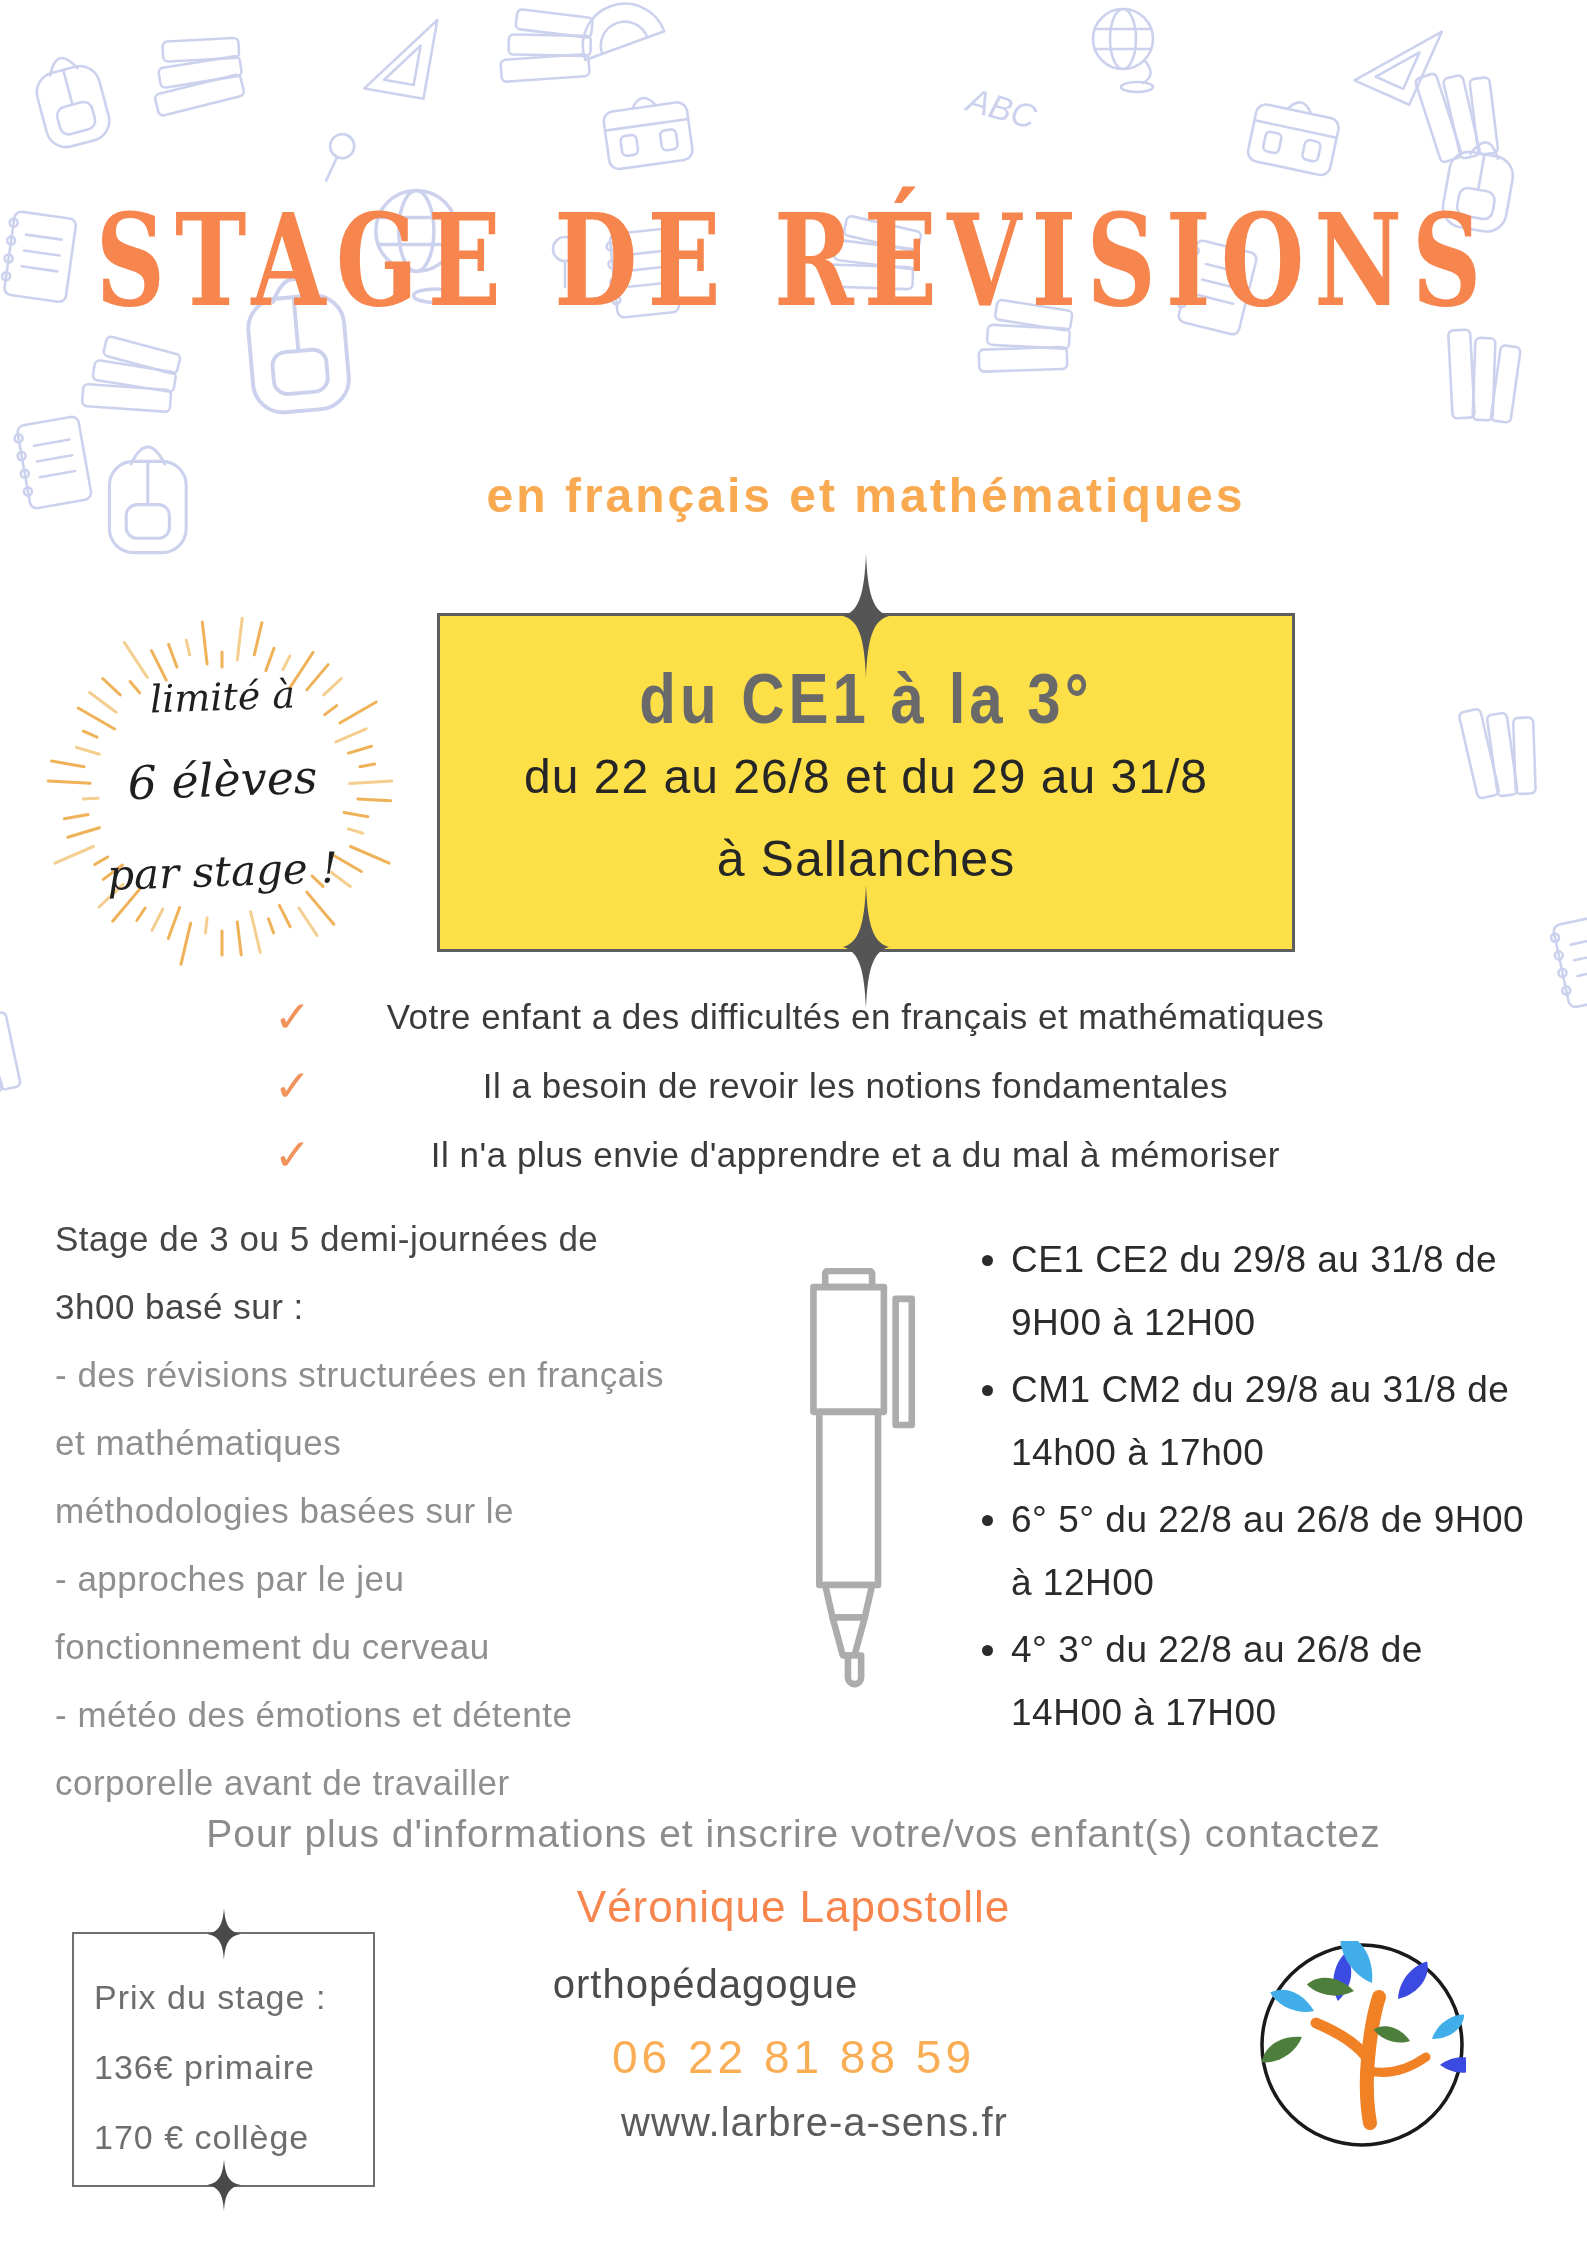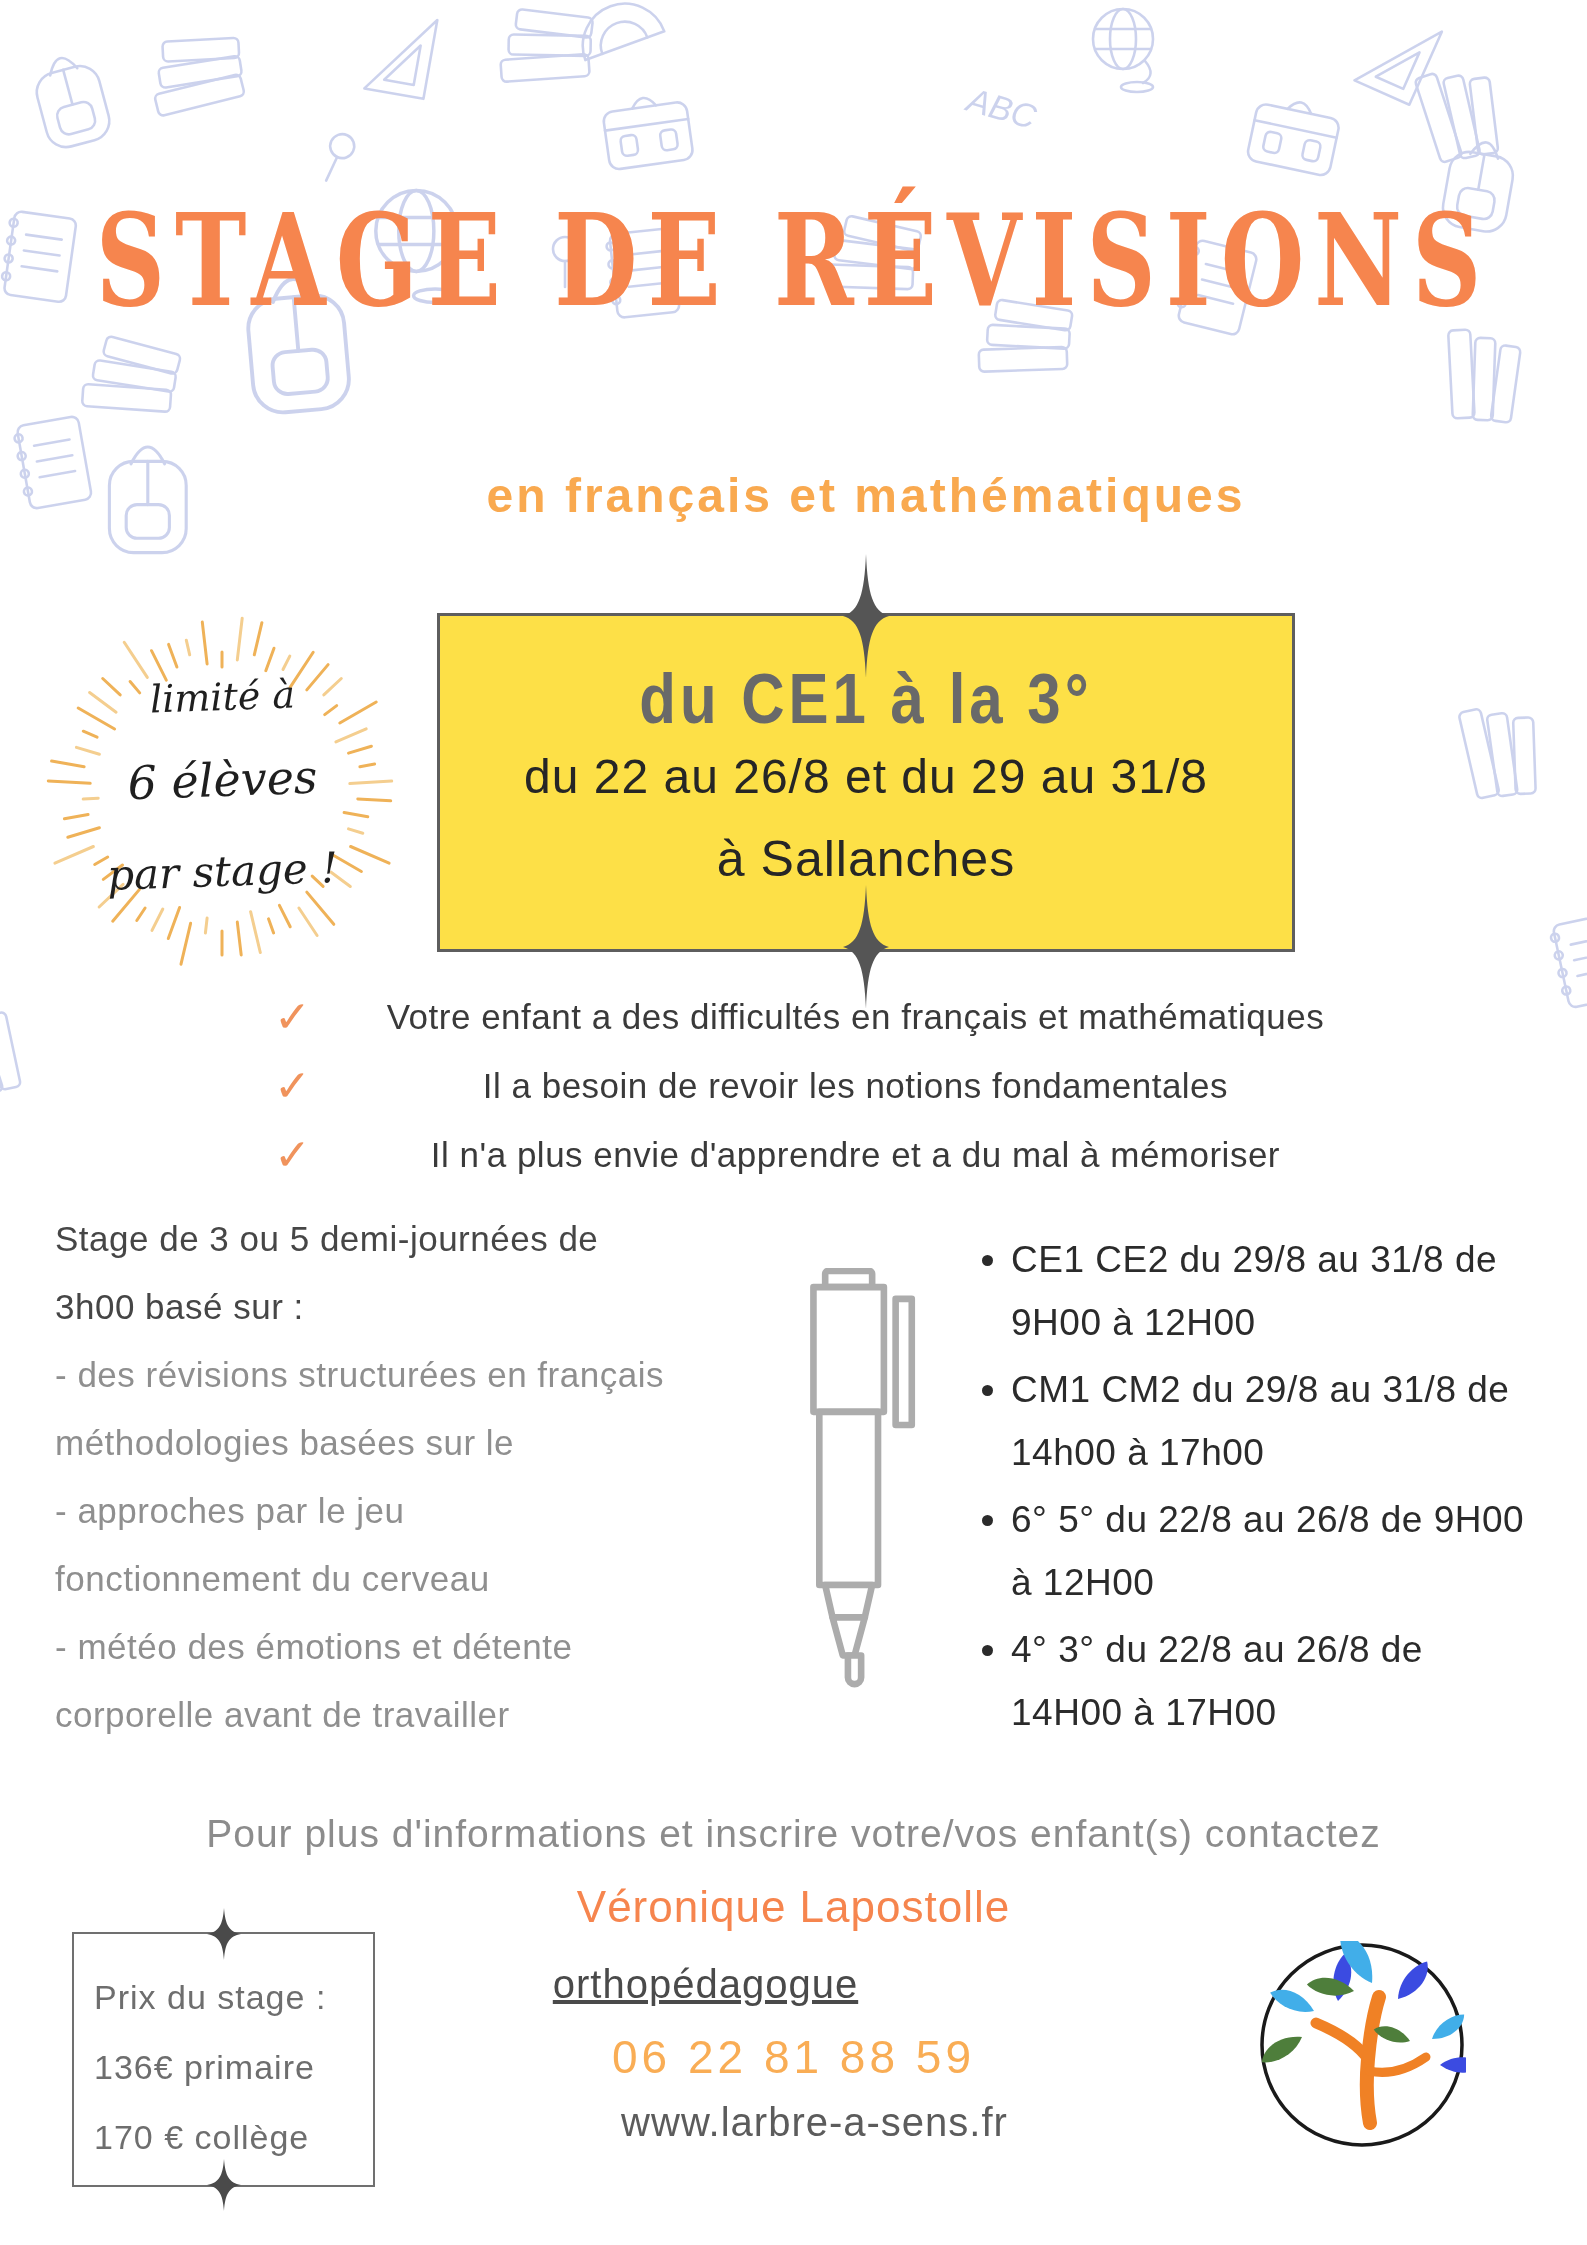"et mathématiques" div.program-line { html: none -> <div>et mathématiques</div> }
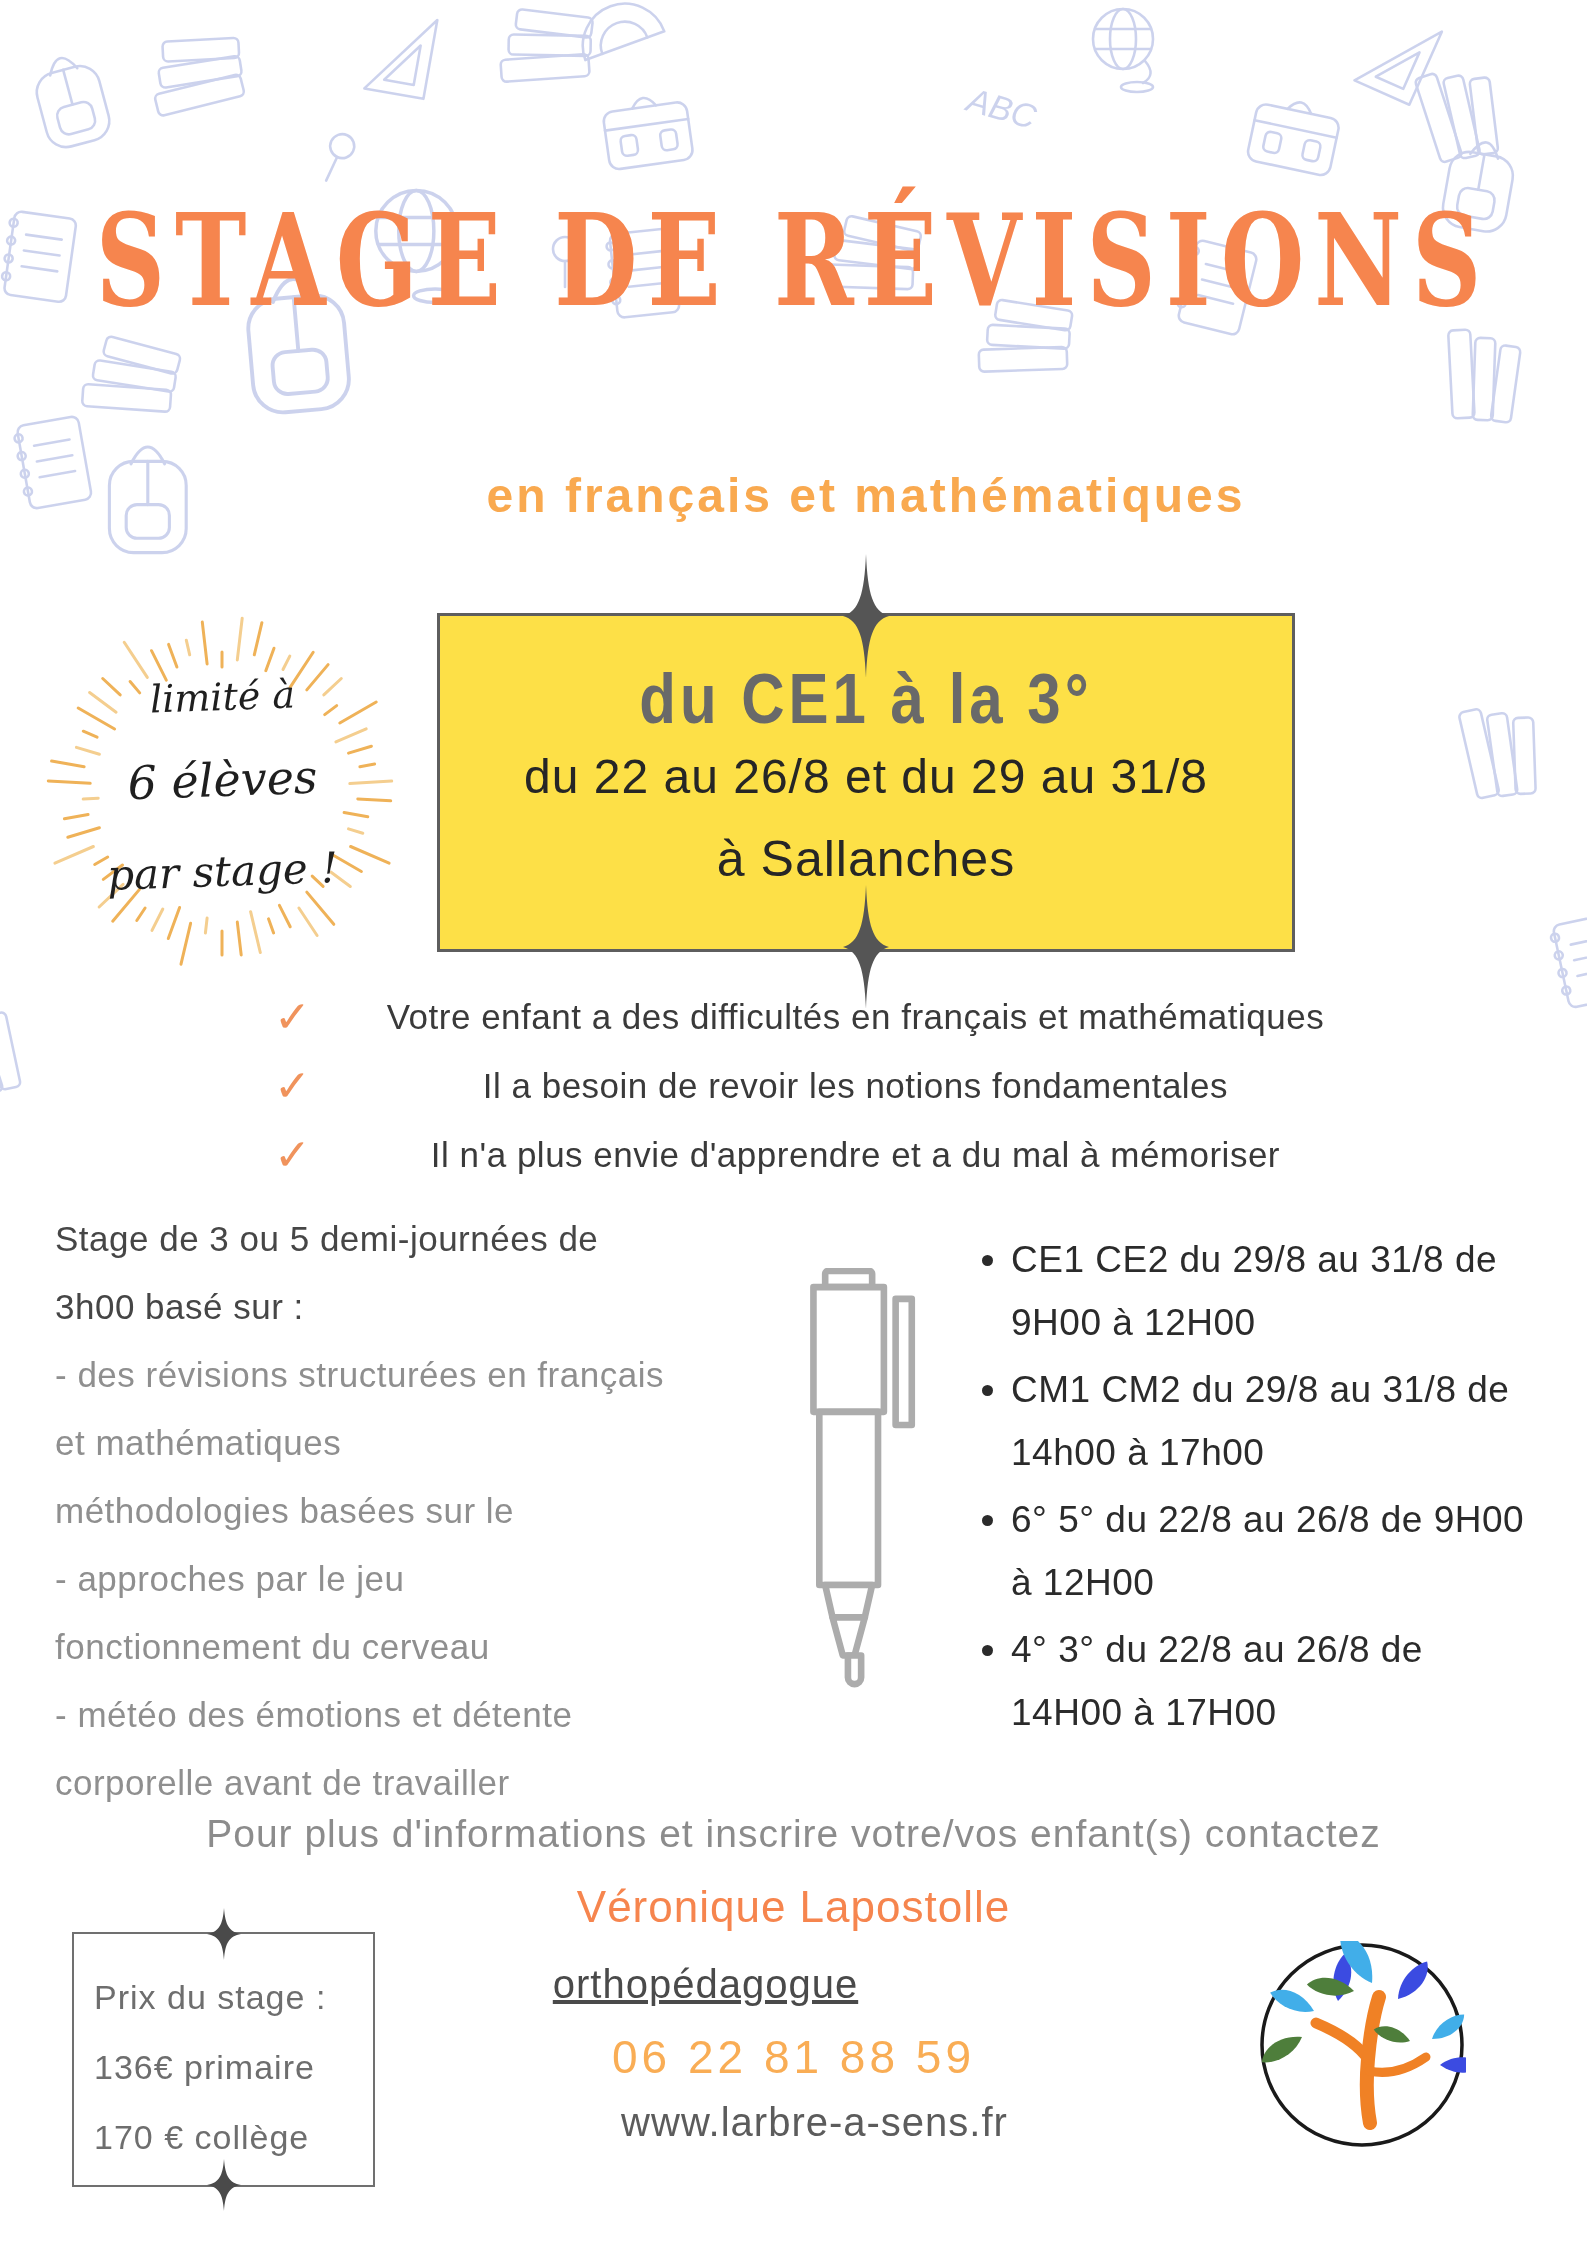"orthopédagogue" .contact-role { text-decoration: underline -> none }
